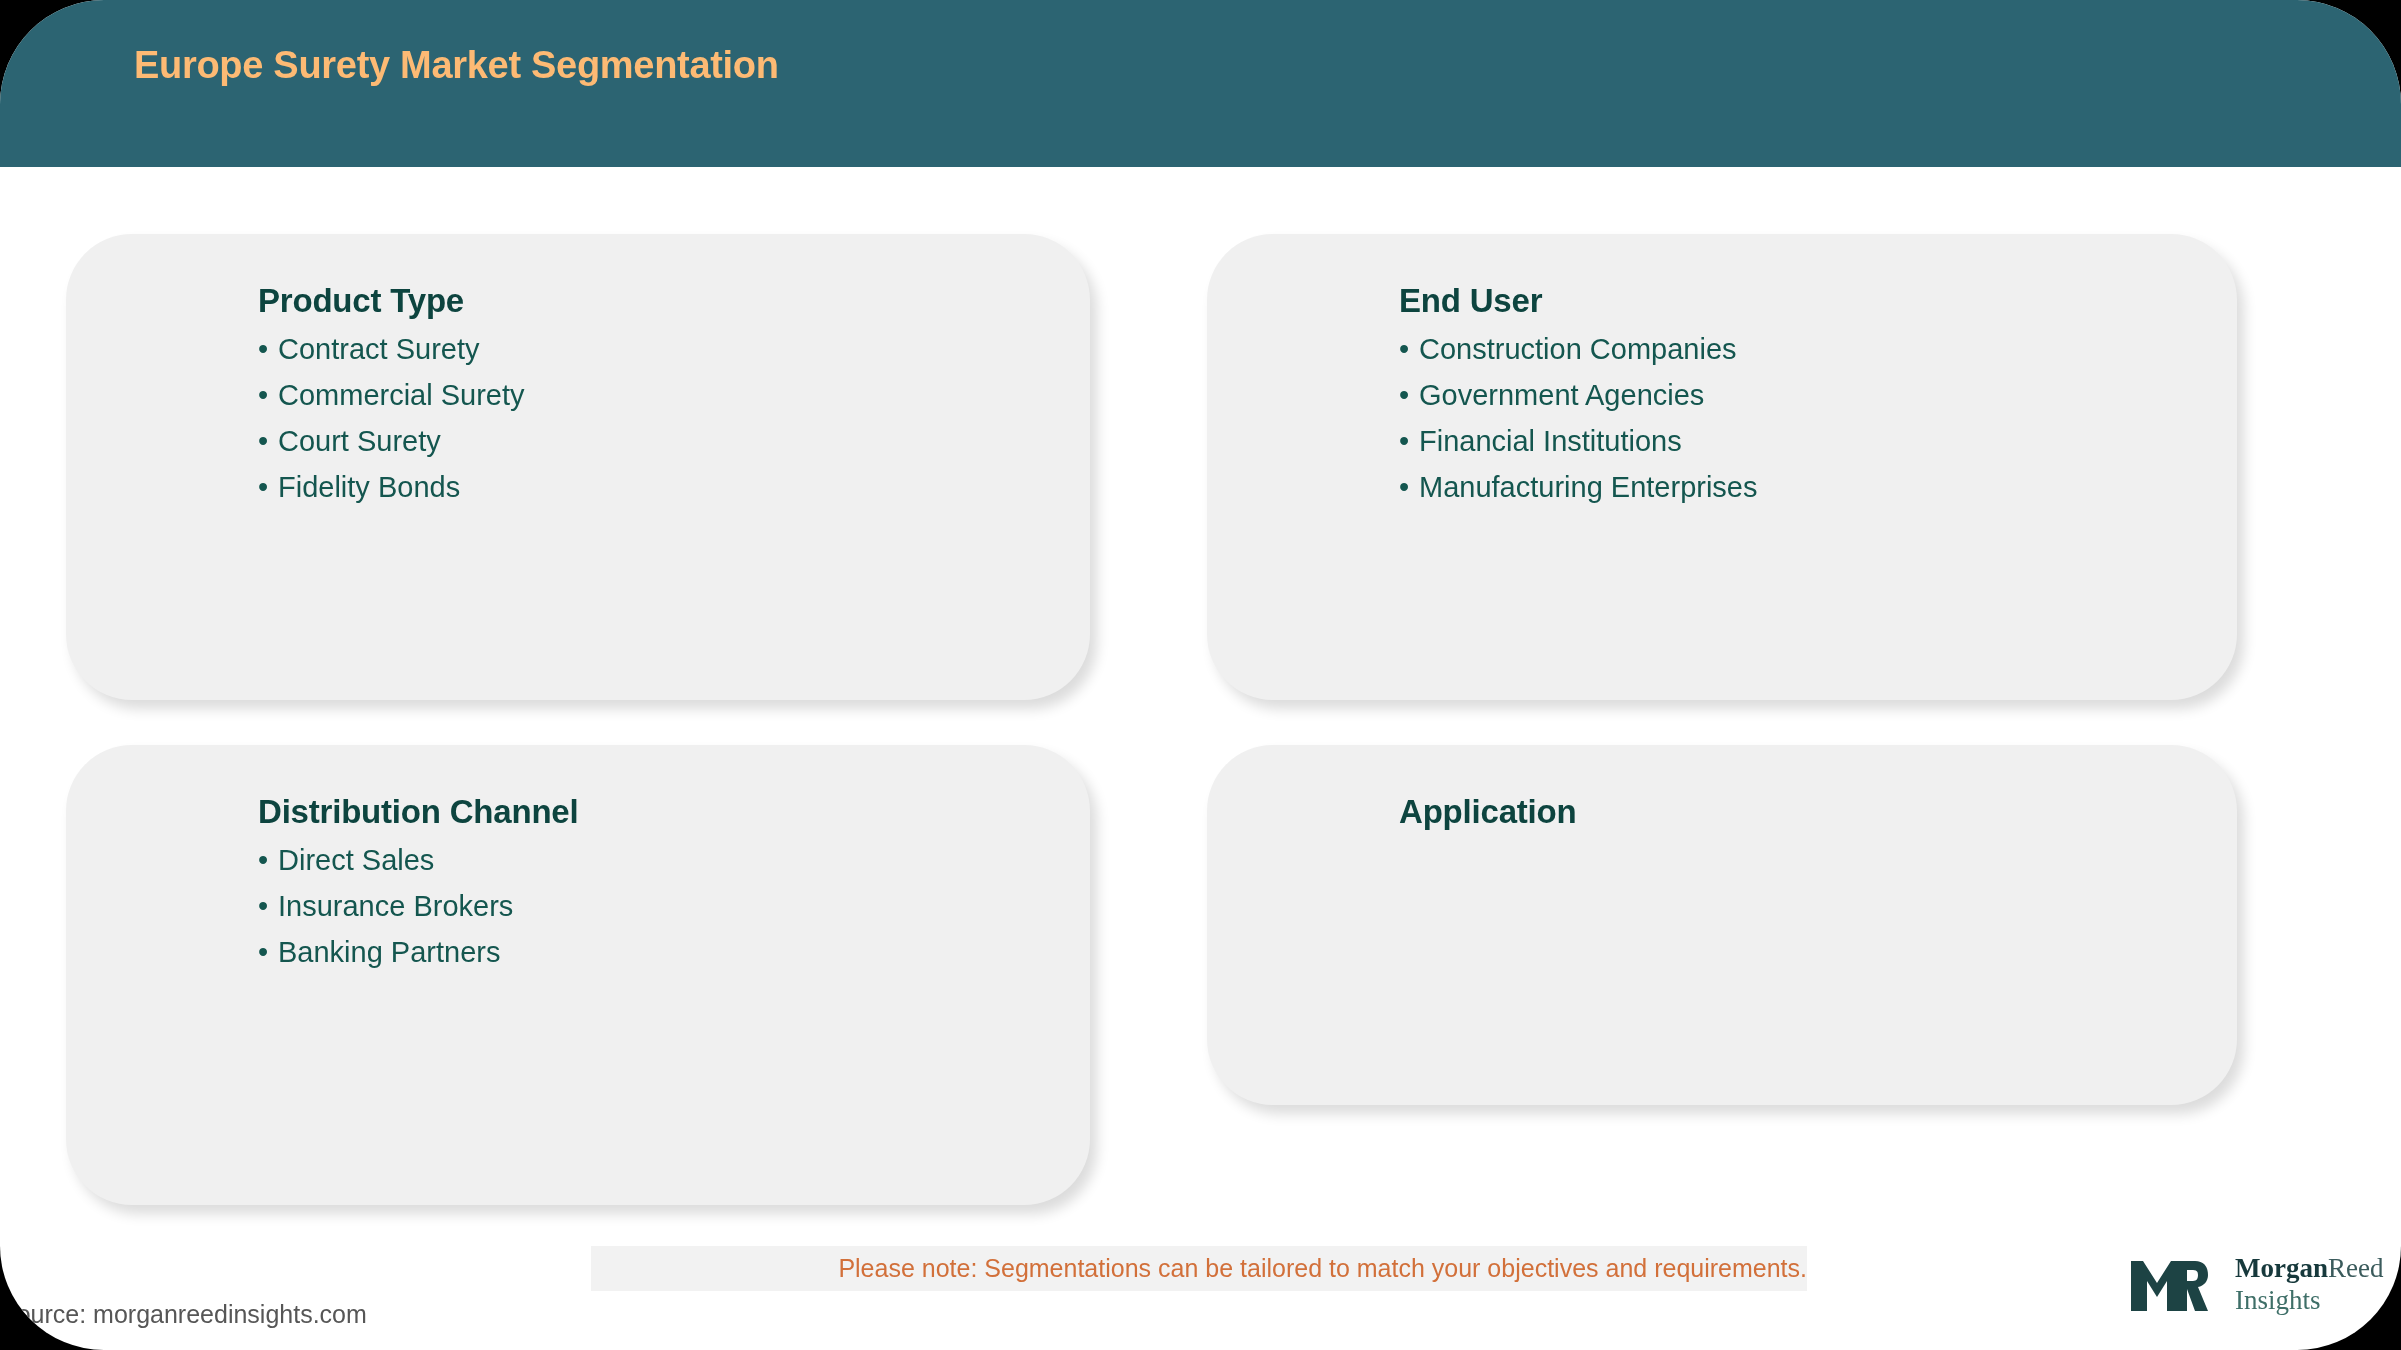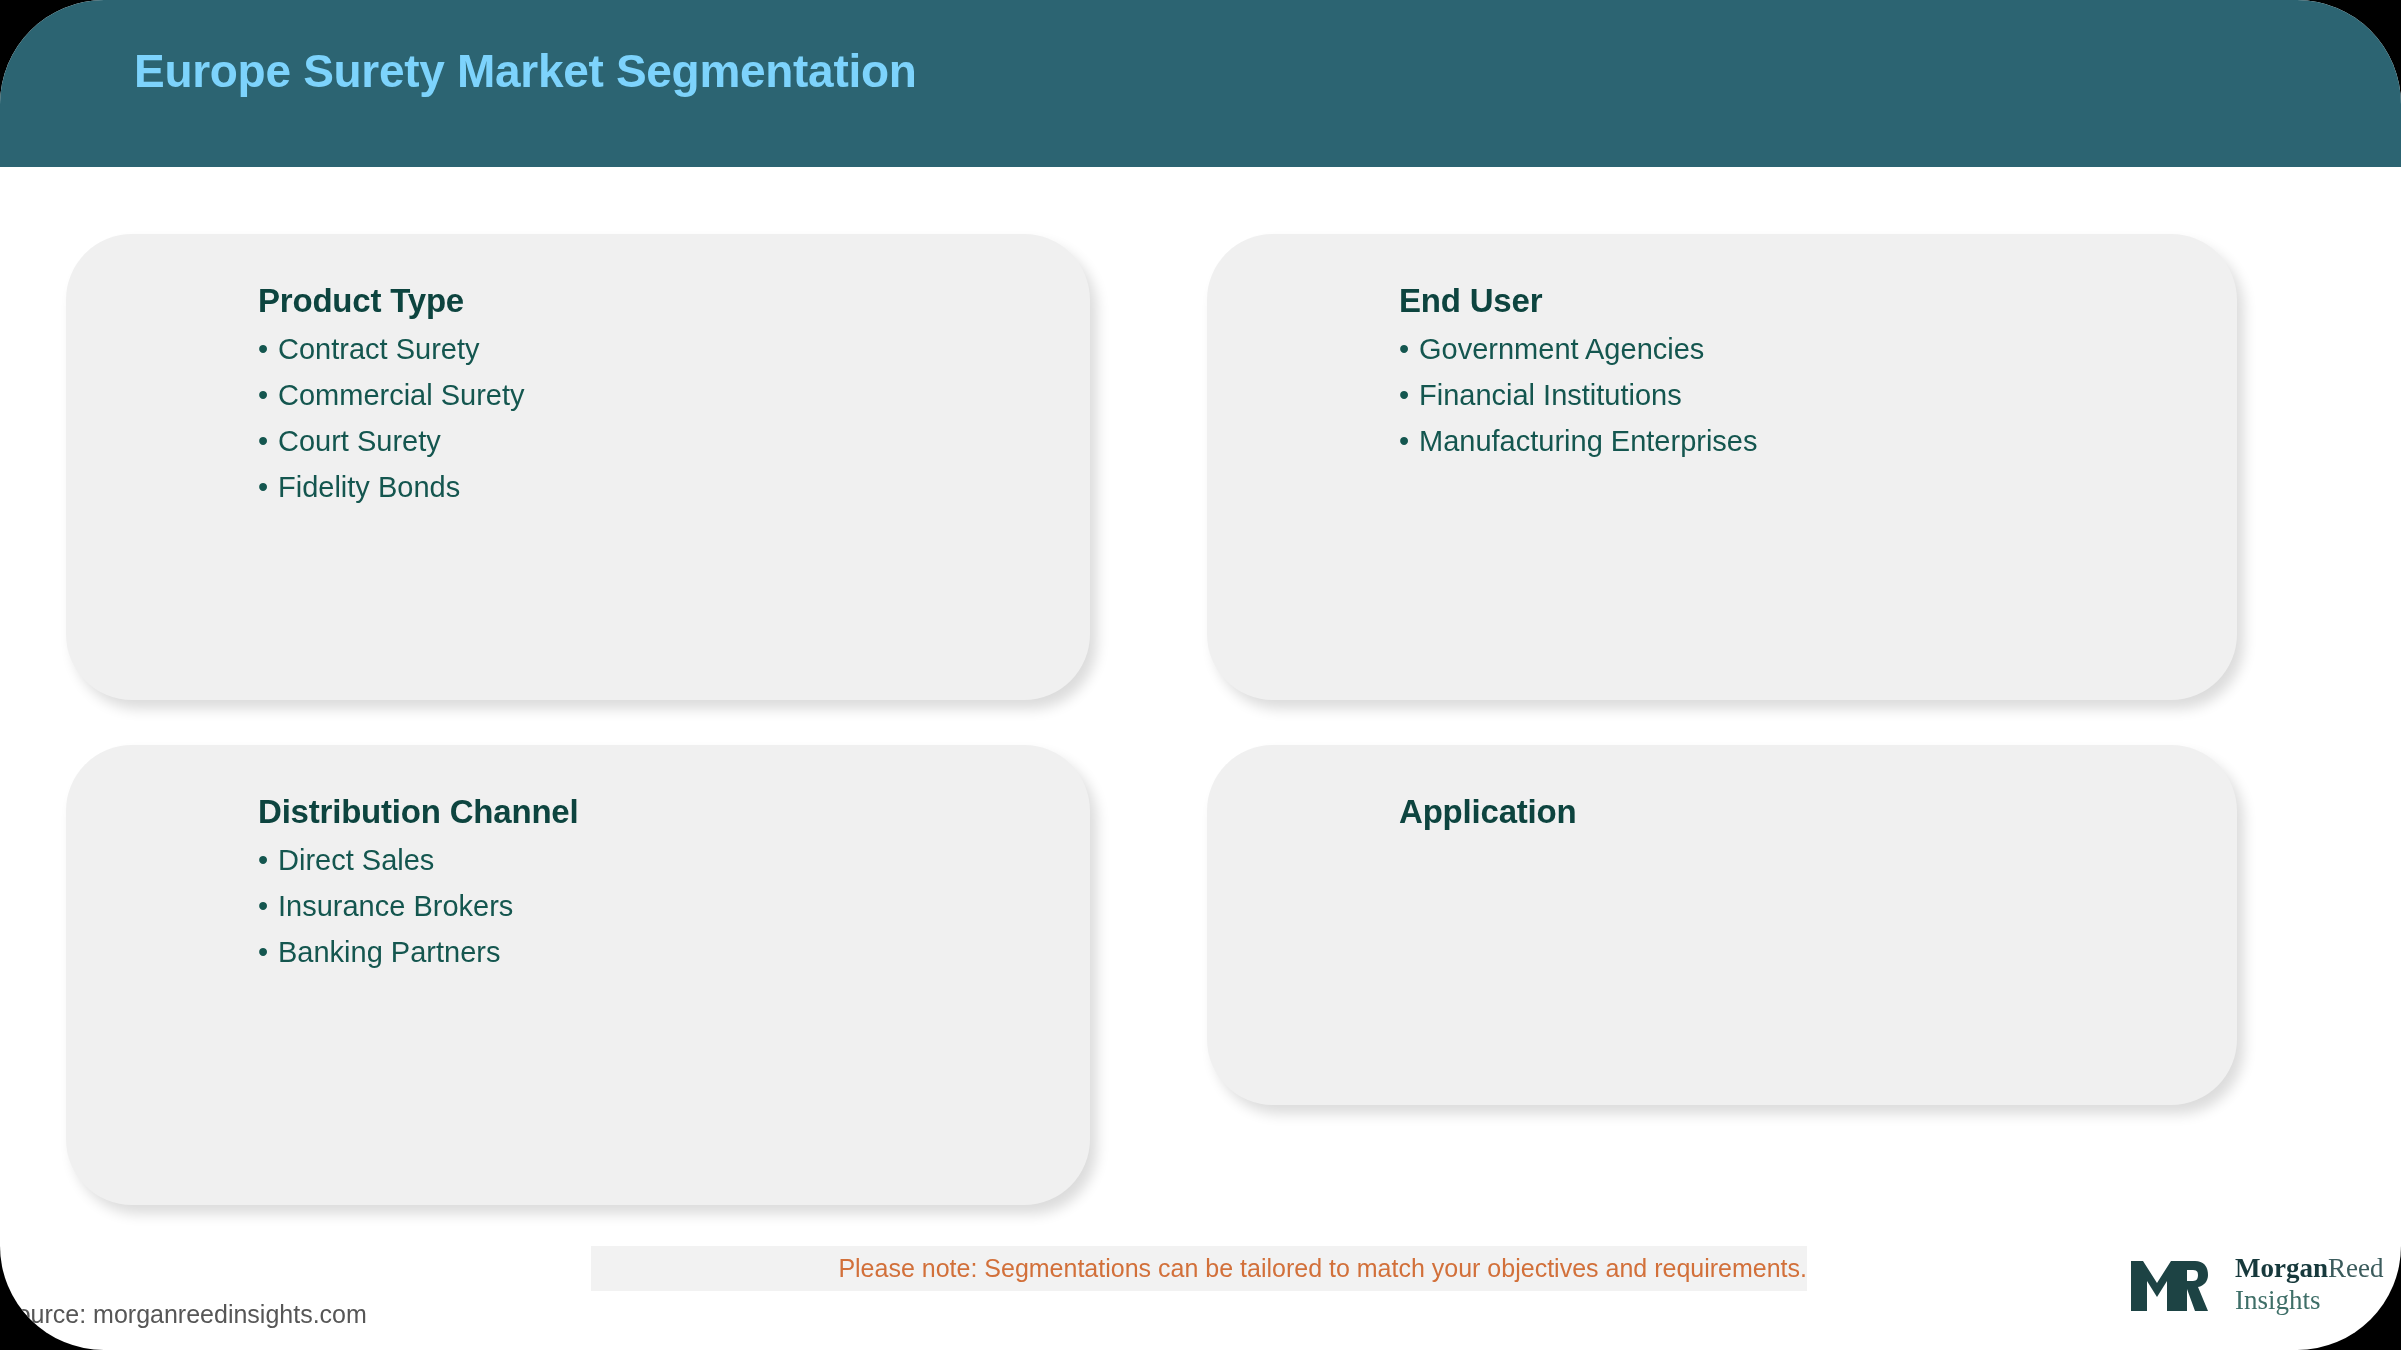"Europe Surety Market Segmentation" #header-title { color: #7dd3fc -> #fdba74; font-size: 46px -> 38px }
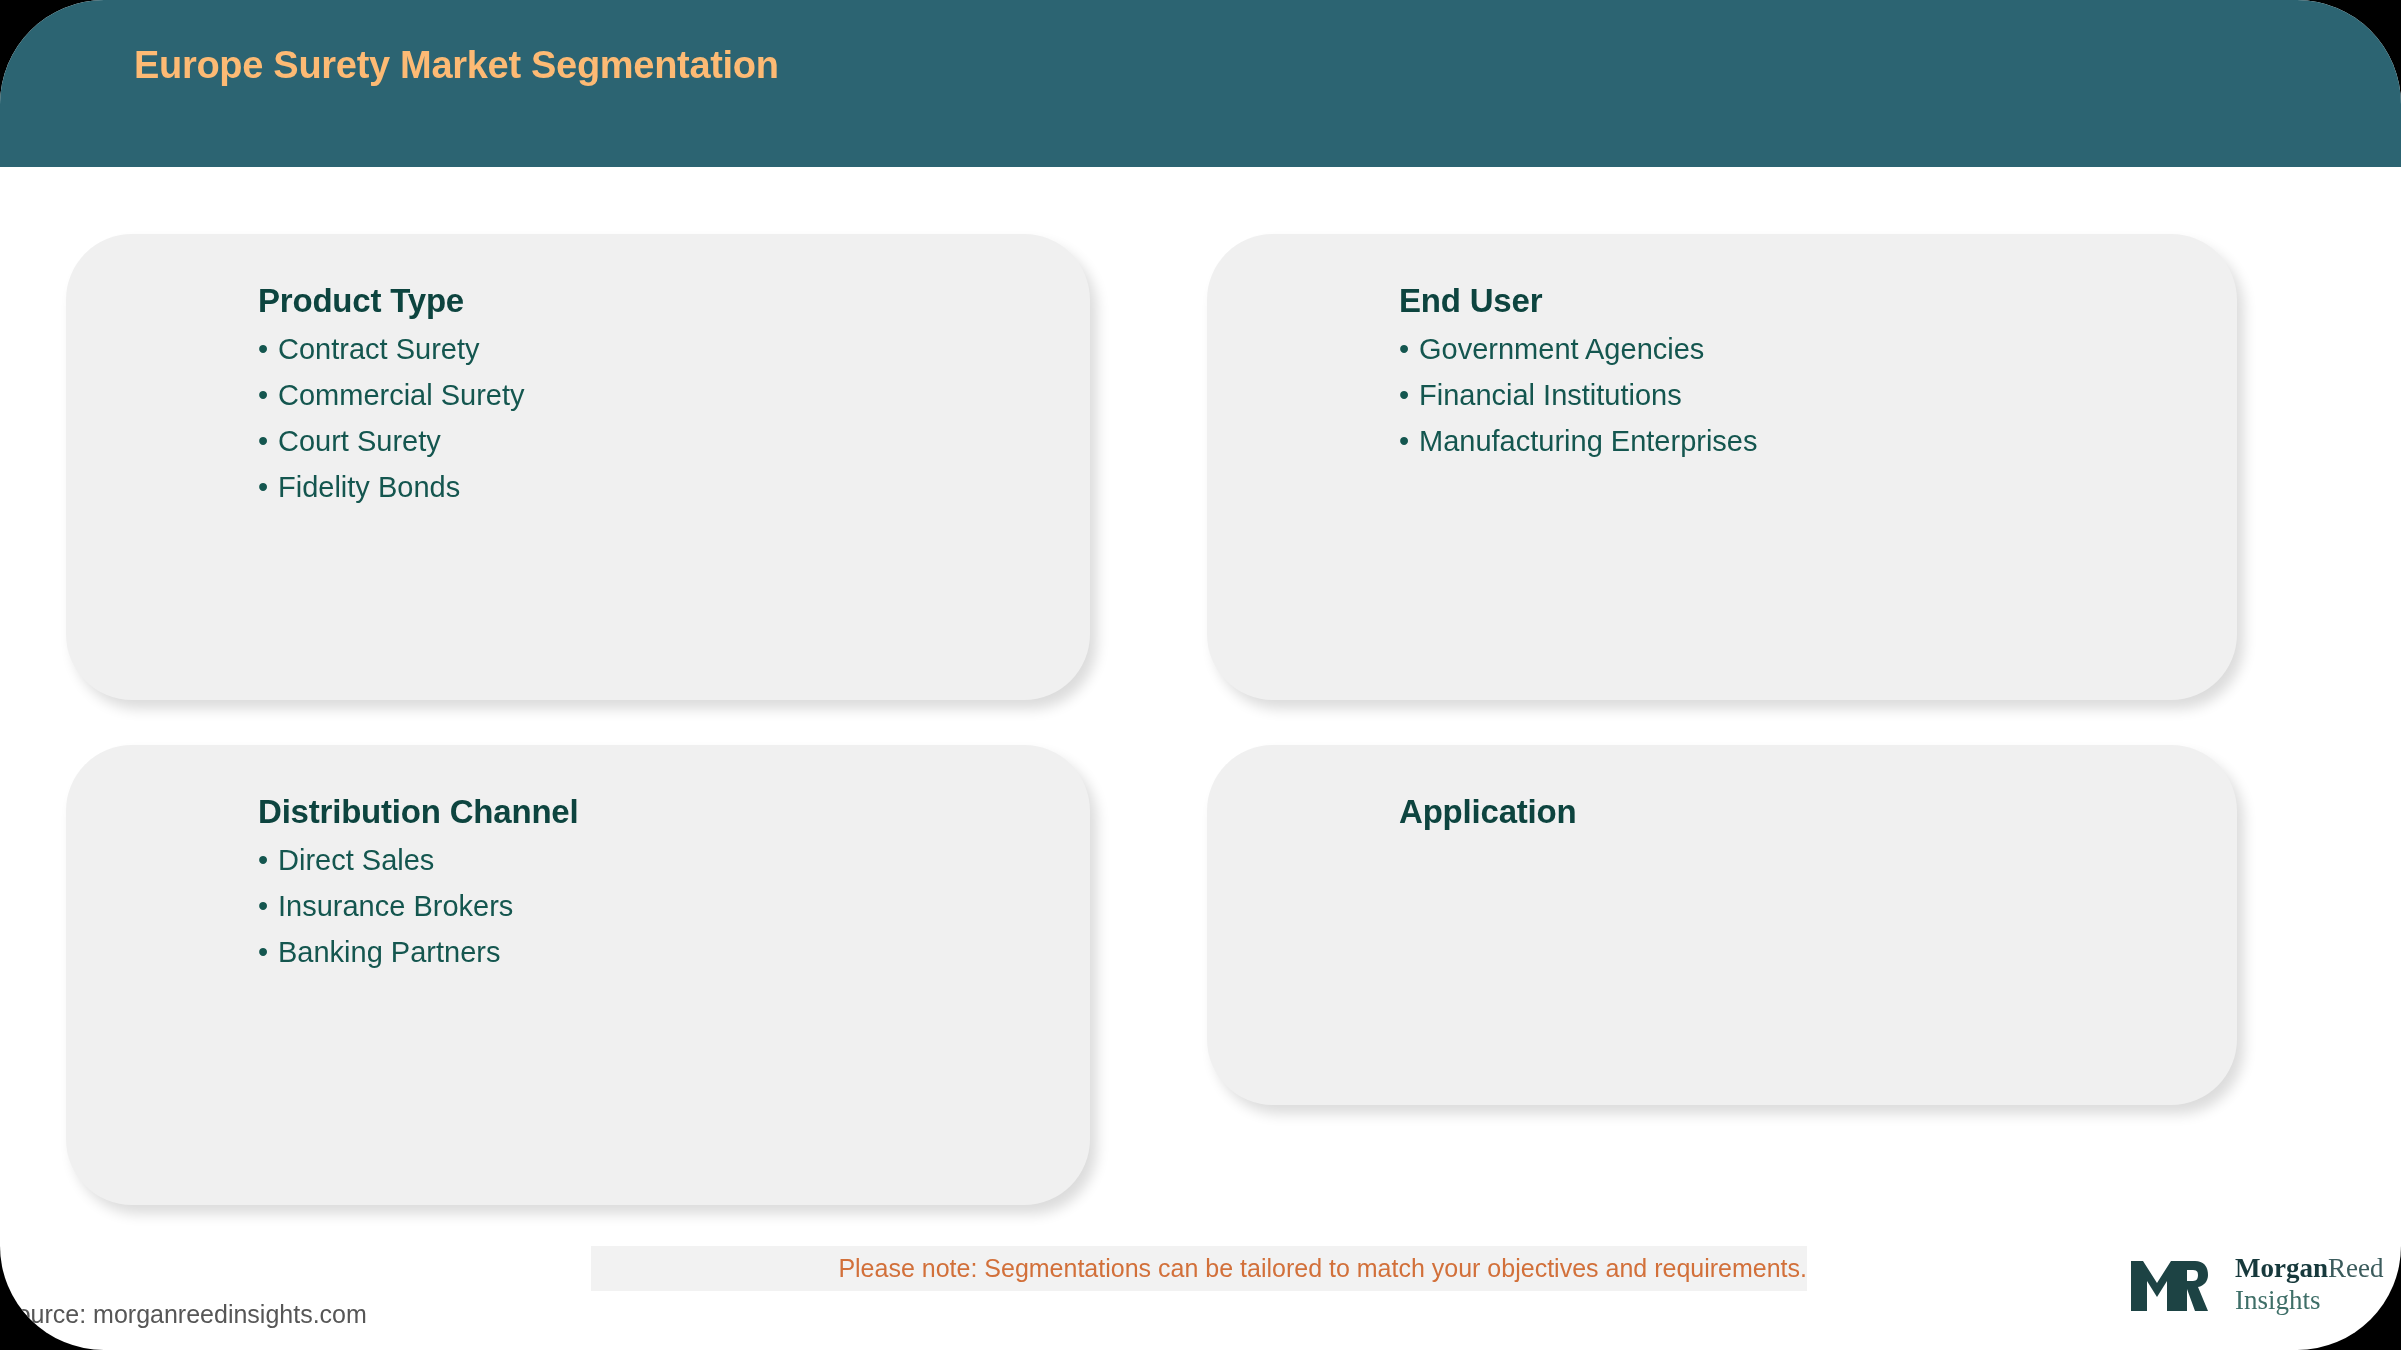"• Construction Companies" li { html: none -> <li><span>•</span><span>Construction Companies</span></li> }
